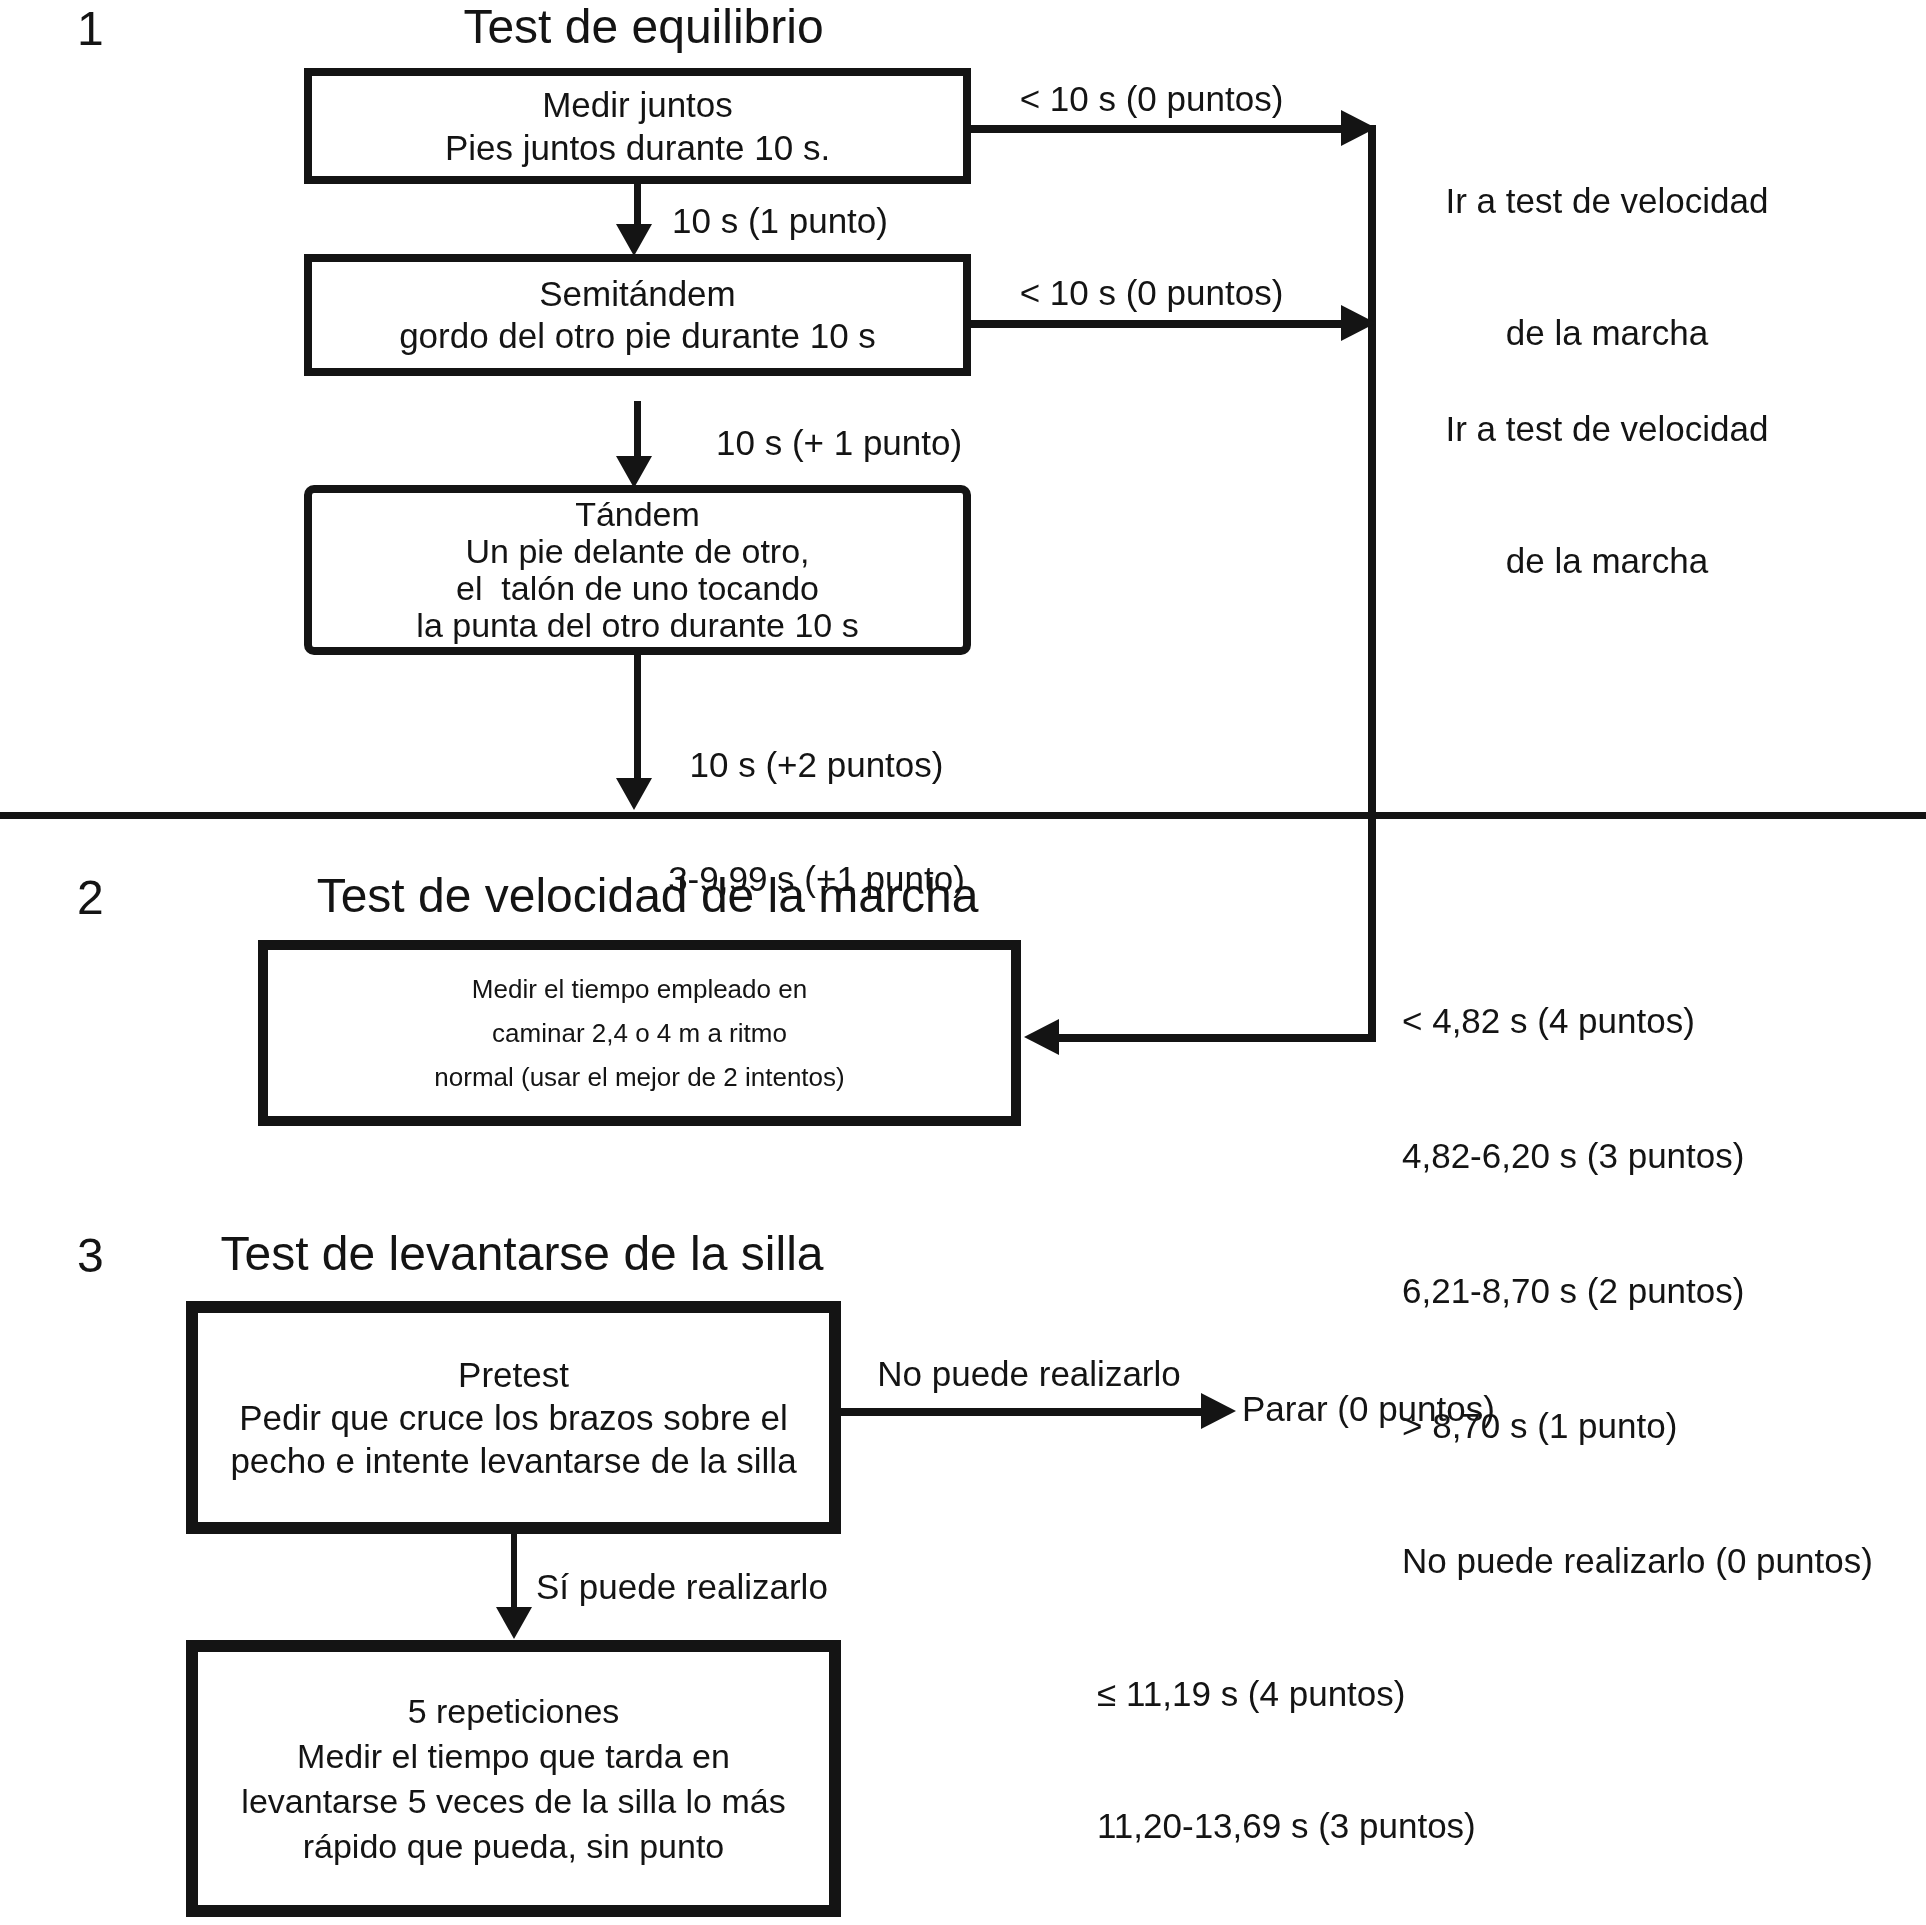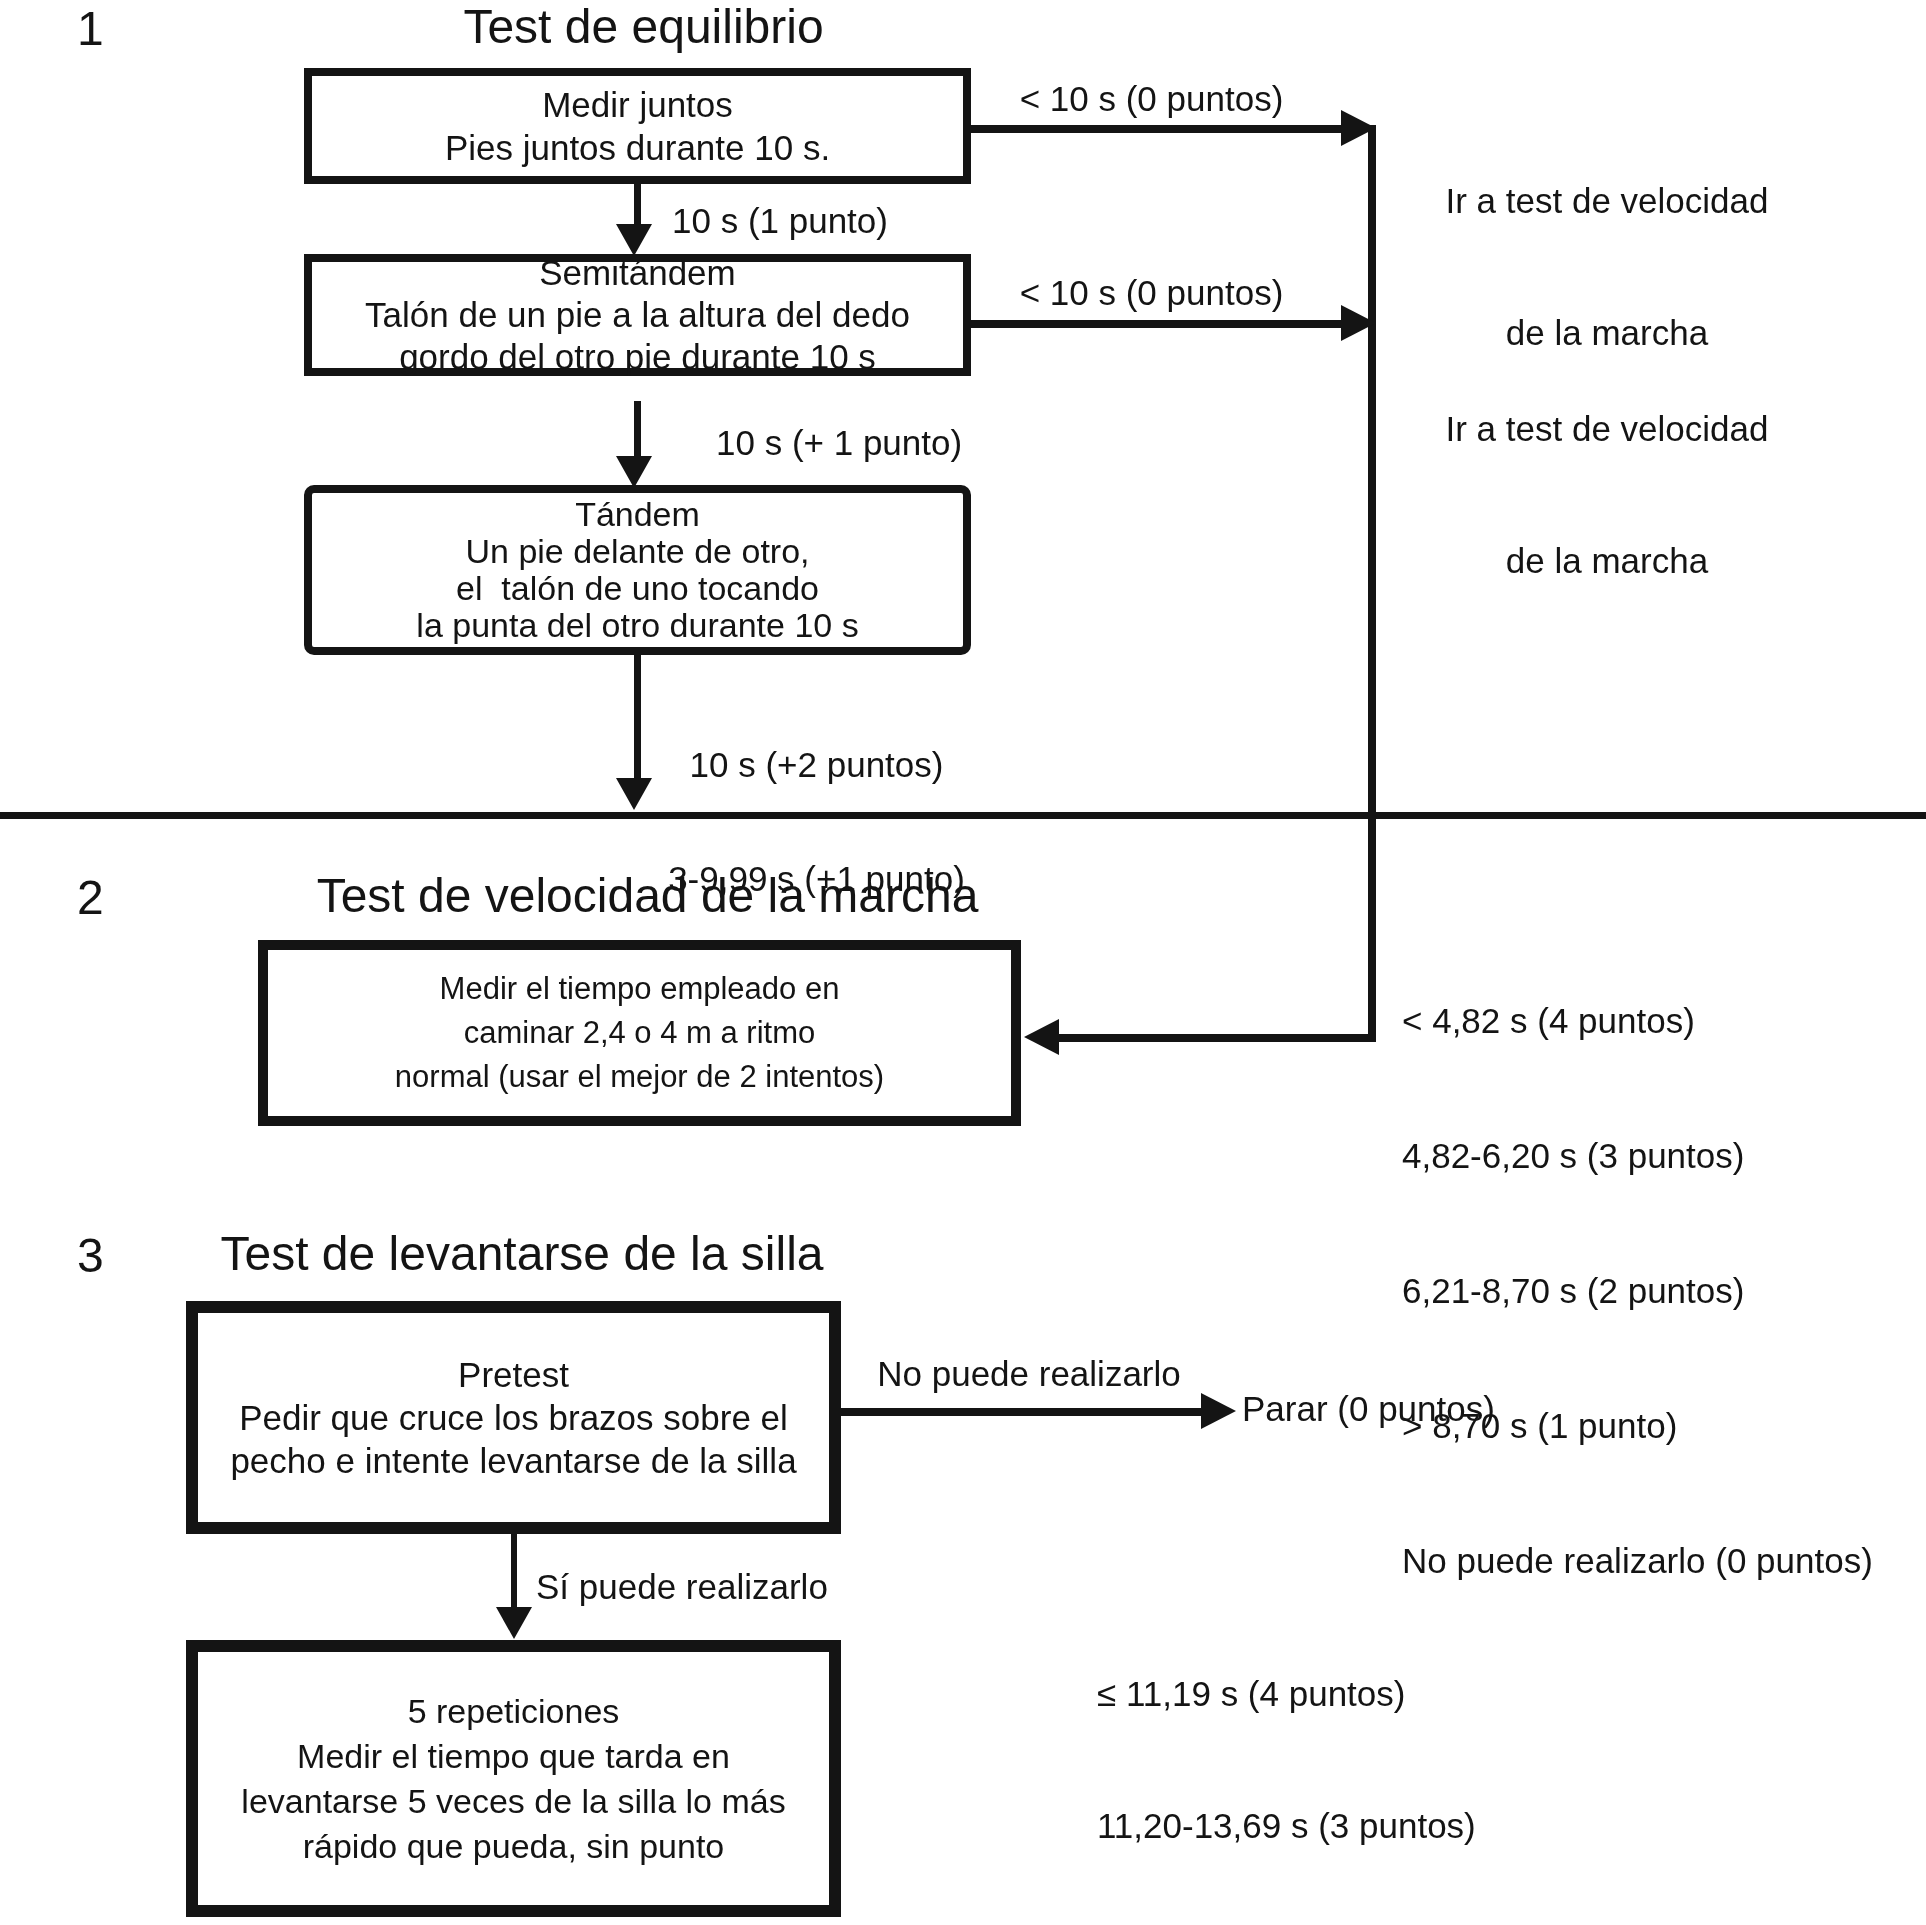"Talón de un pie a" div.bl { html: <div>Talón de un pie a la altura del dedo</div> -> none }
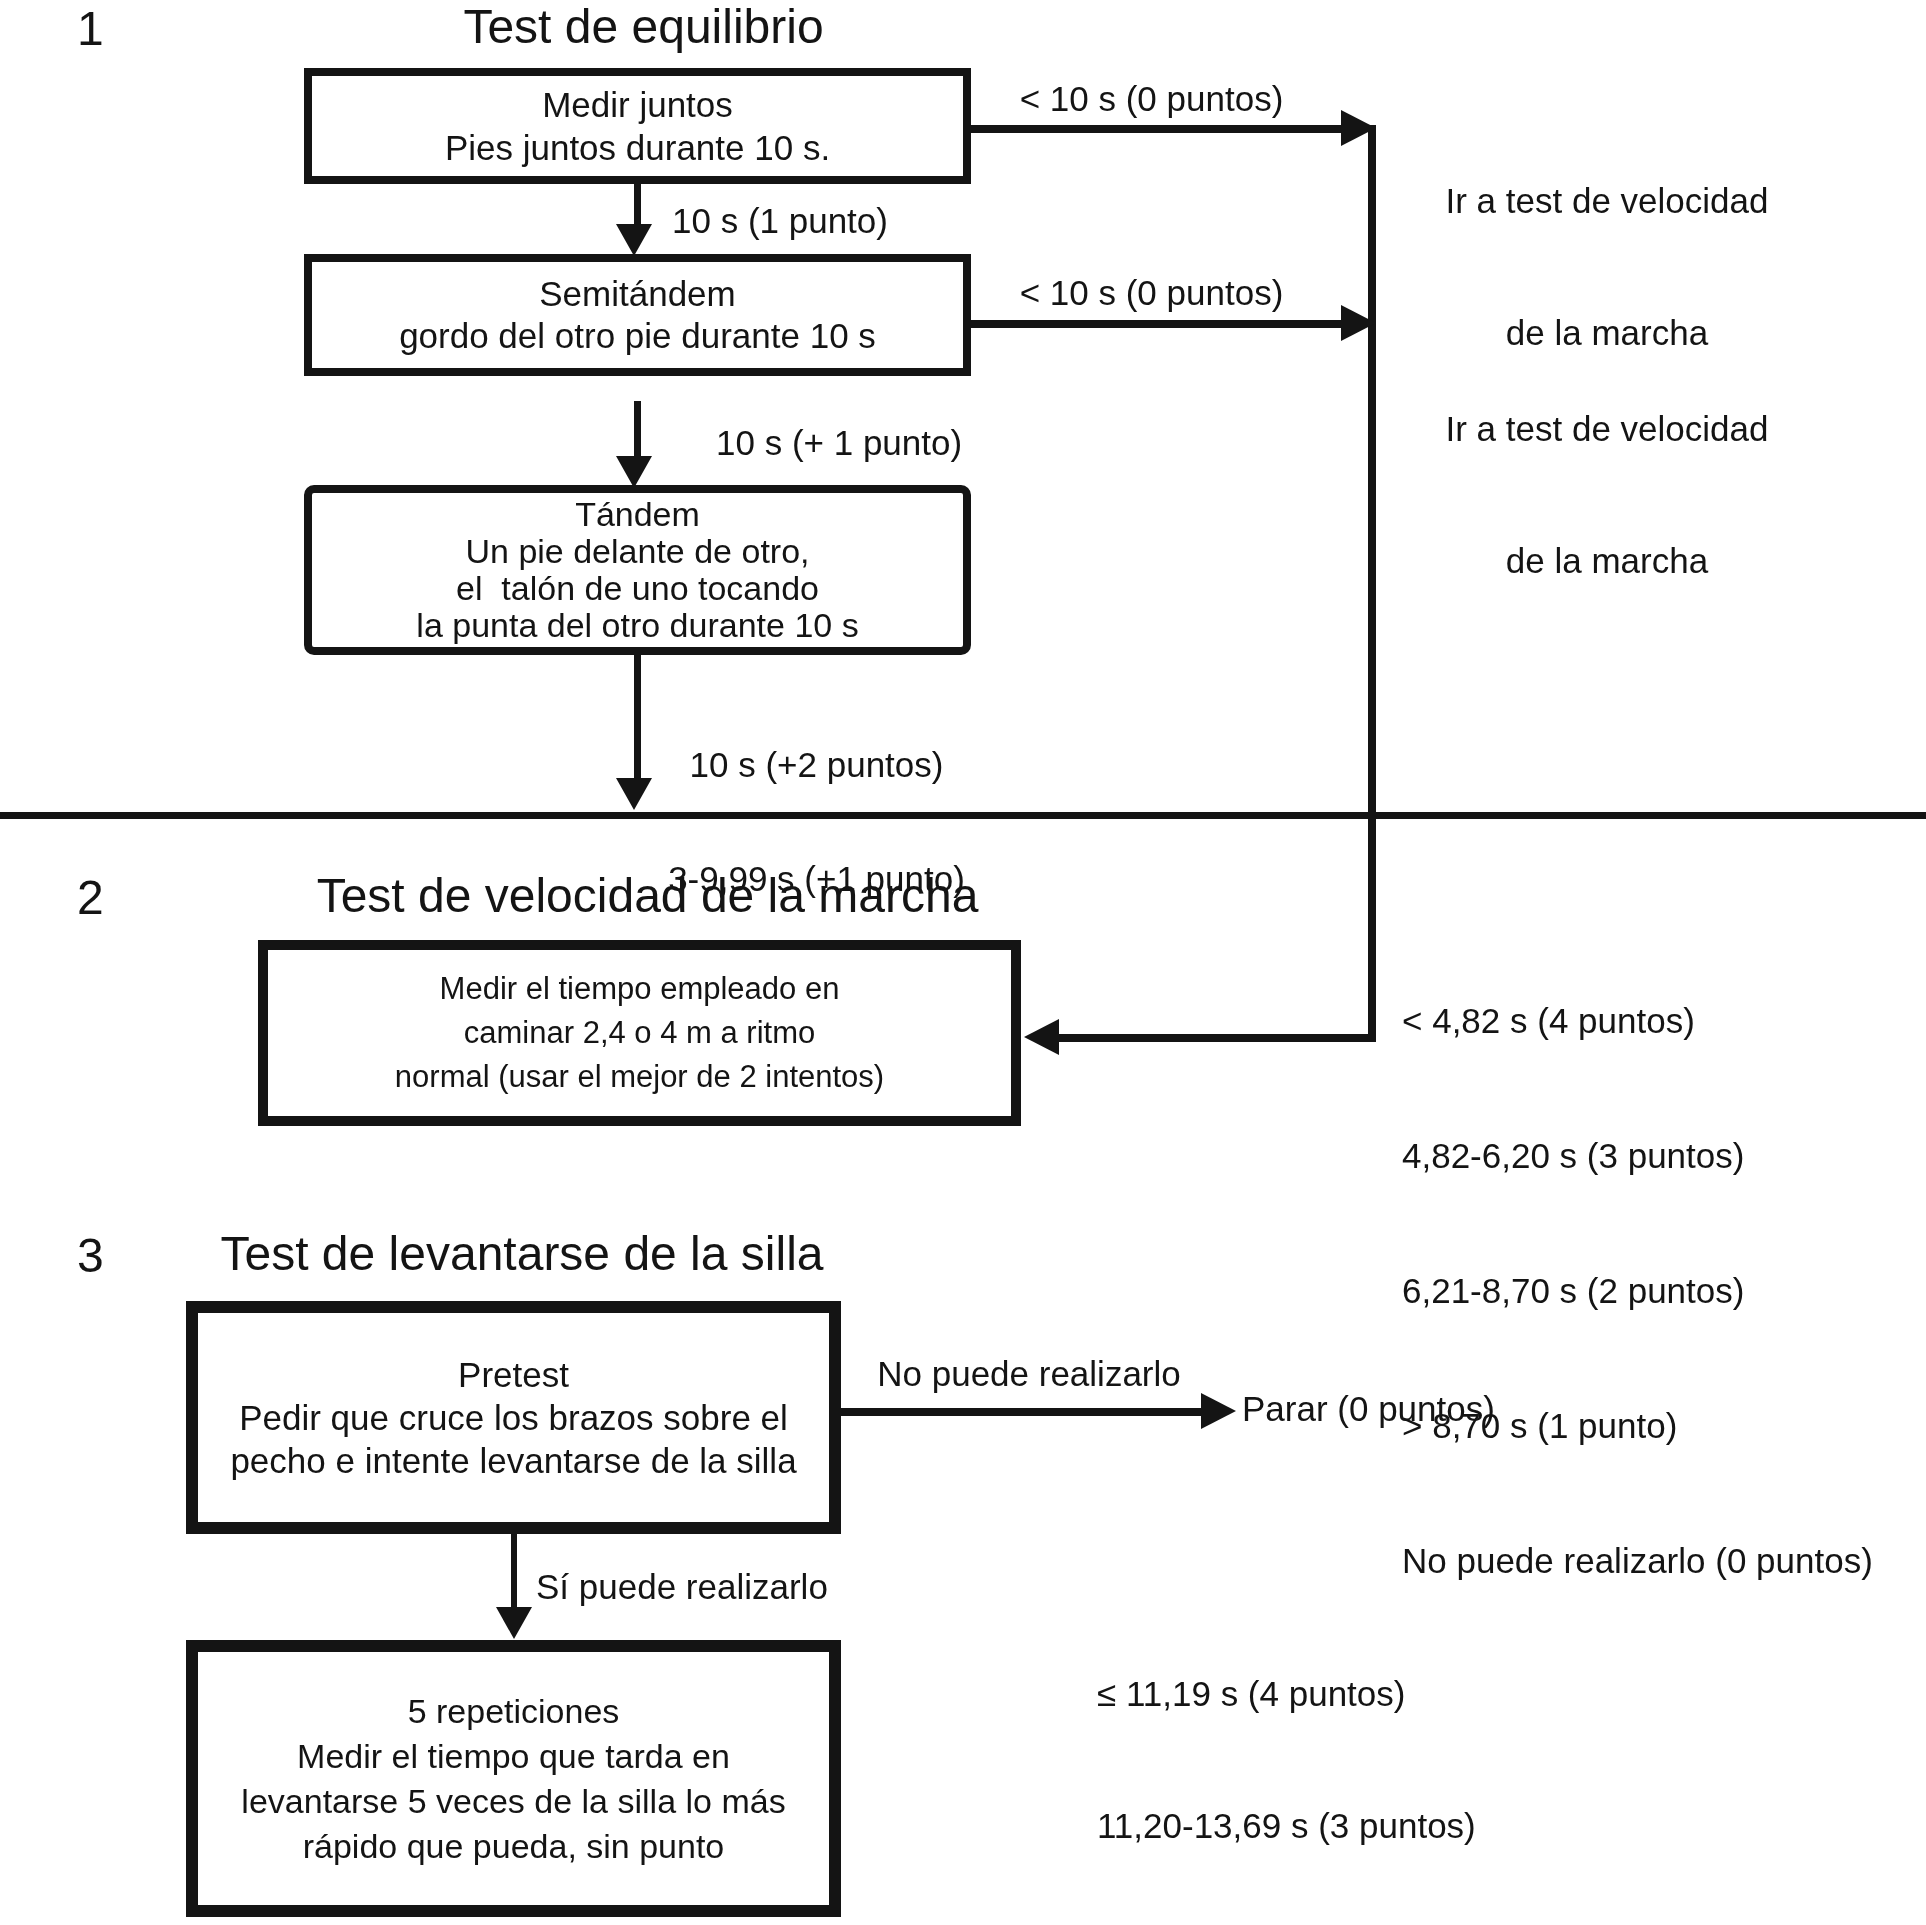"Medir el tiempo empleado en" .fs46 { font-size: 31px -> 26px }
